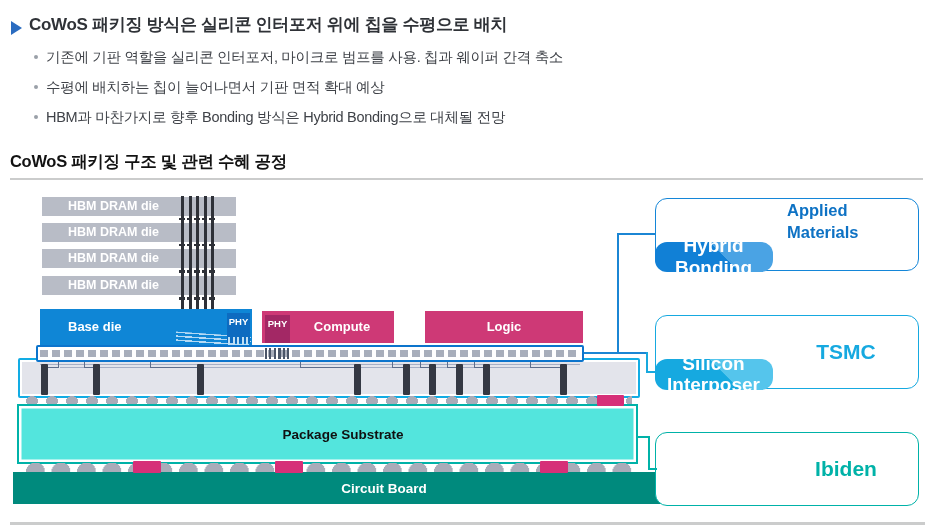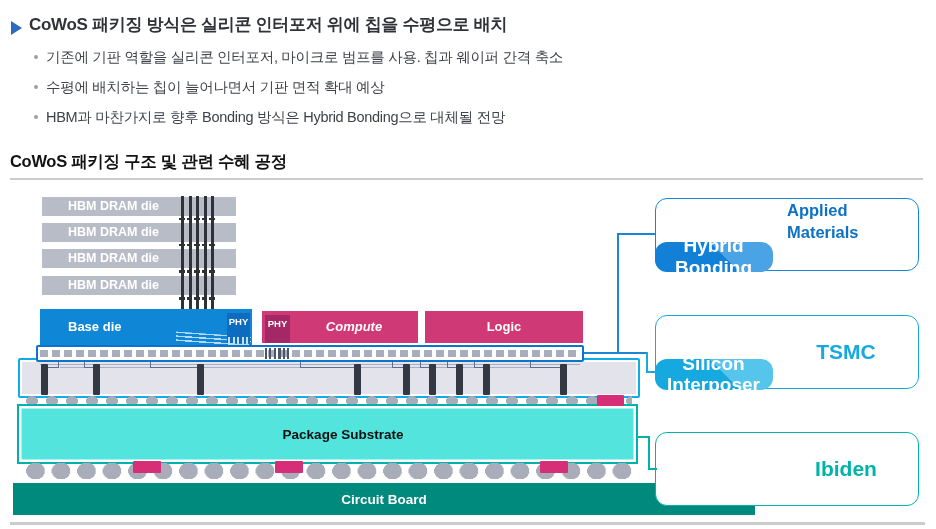"Compute" div.chipblk { font-style: italic -> none; width: 156px -> 132px }
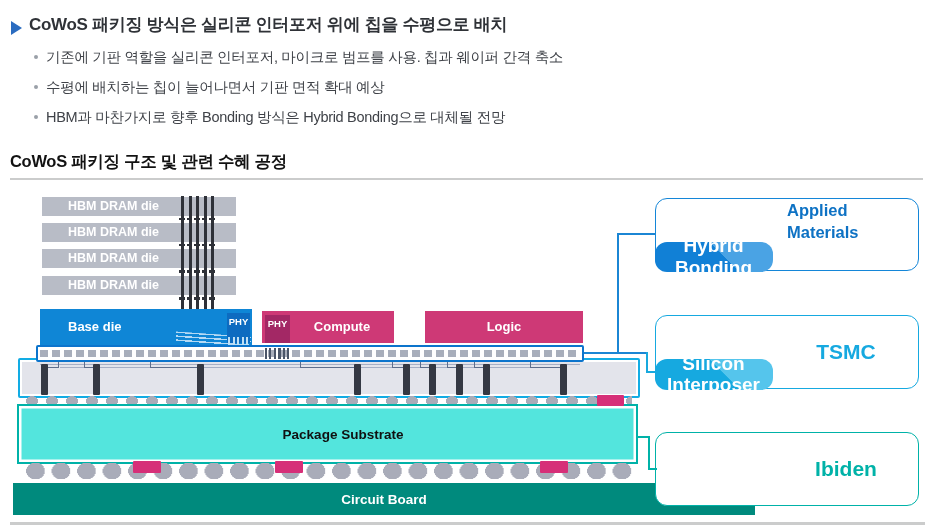"Circuit Board" .board { top: 483px -> 472px }
